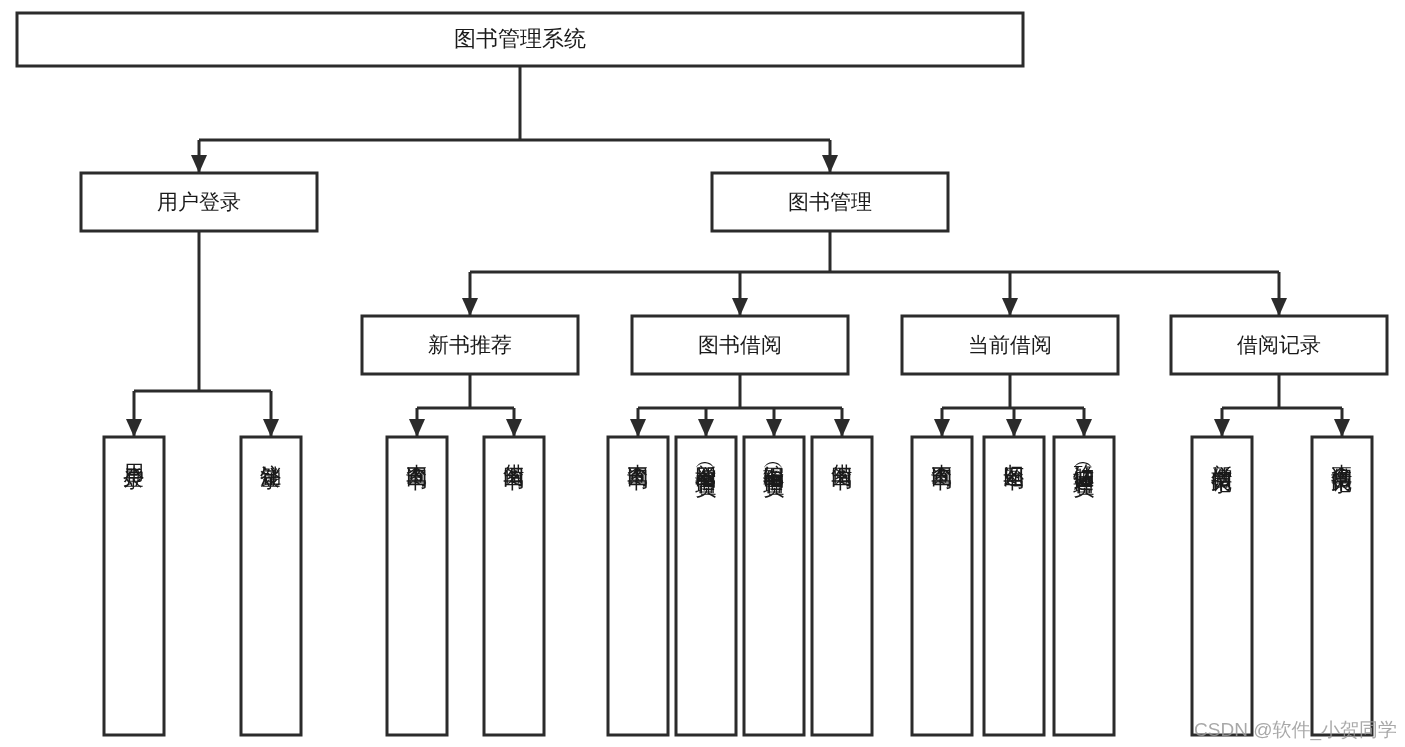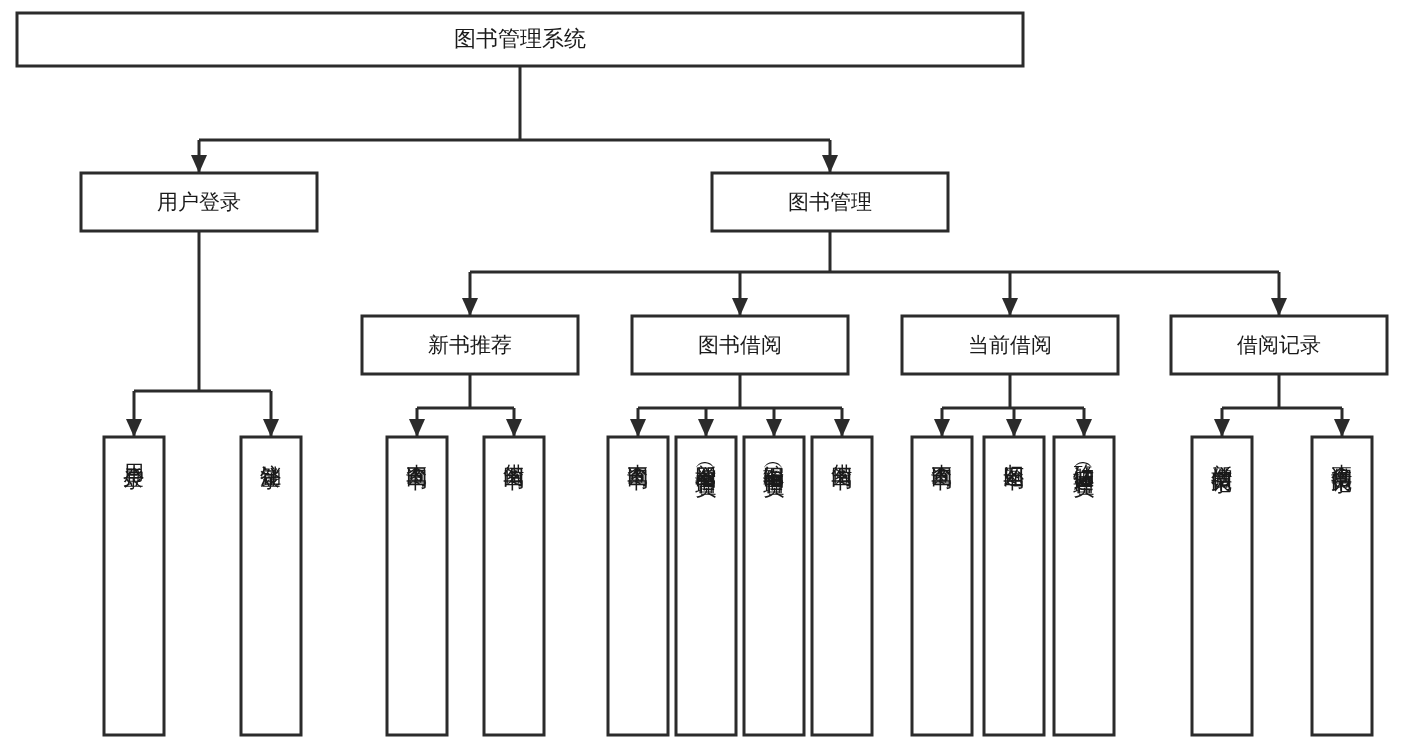"CSDN @软件_小贺同学" div.watermark { html: none -> <div>CSDN @软件_小贺同学</div> }
